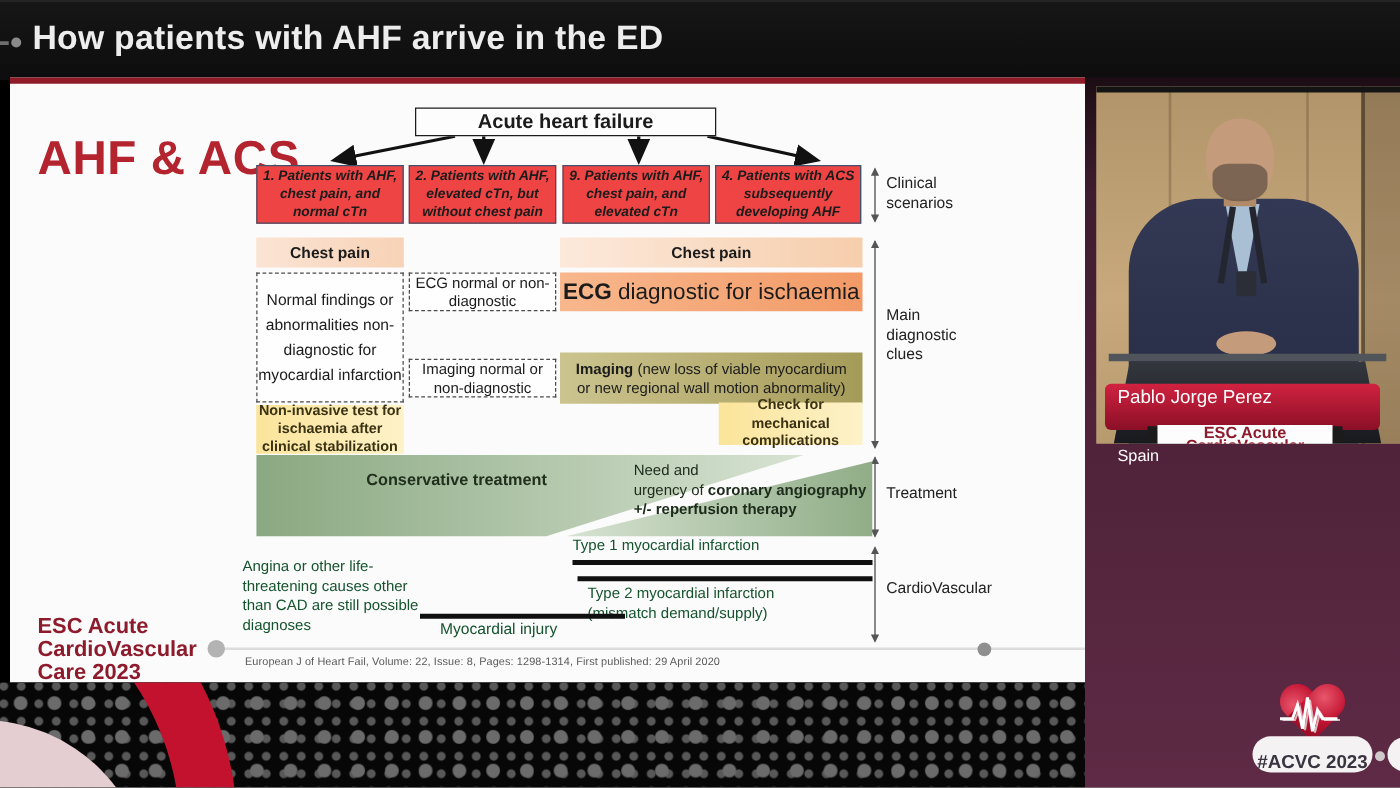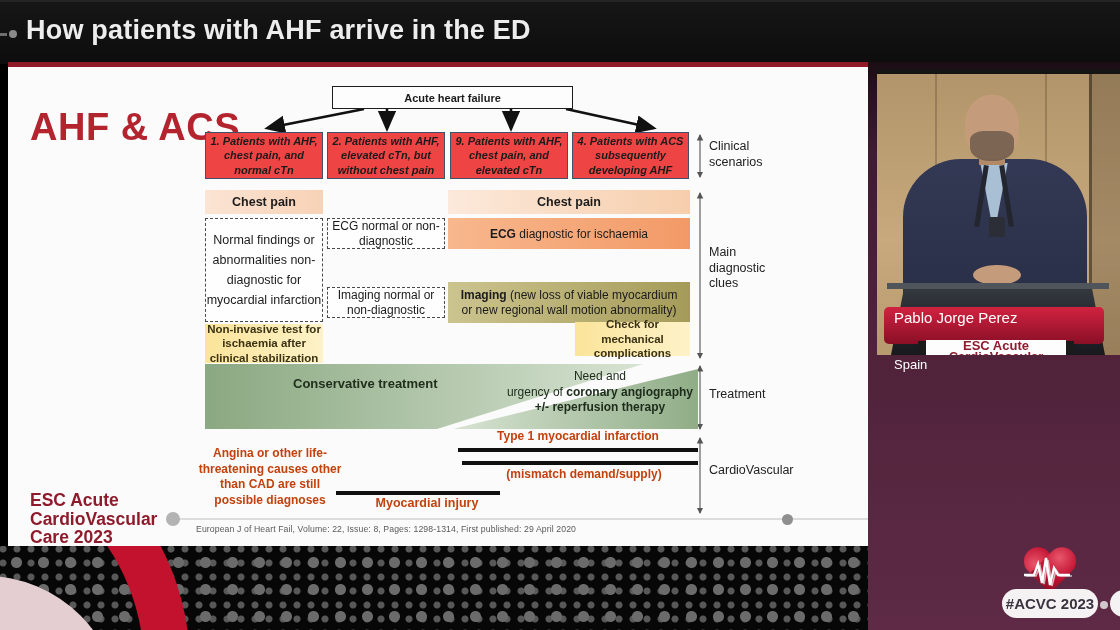"Acute heart failure" #root-box { font-size: 11px -> 16px }
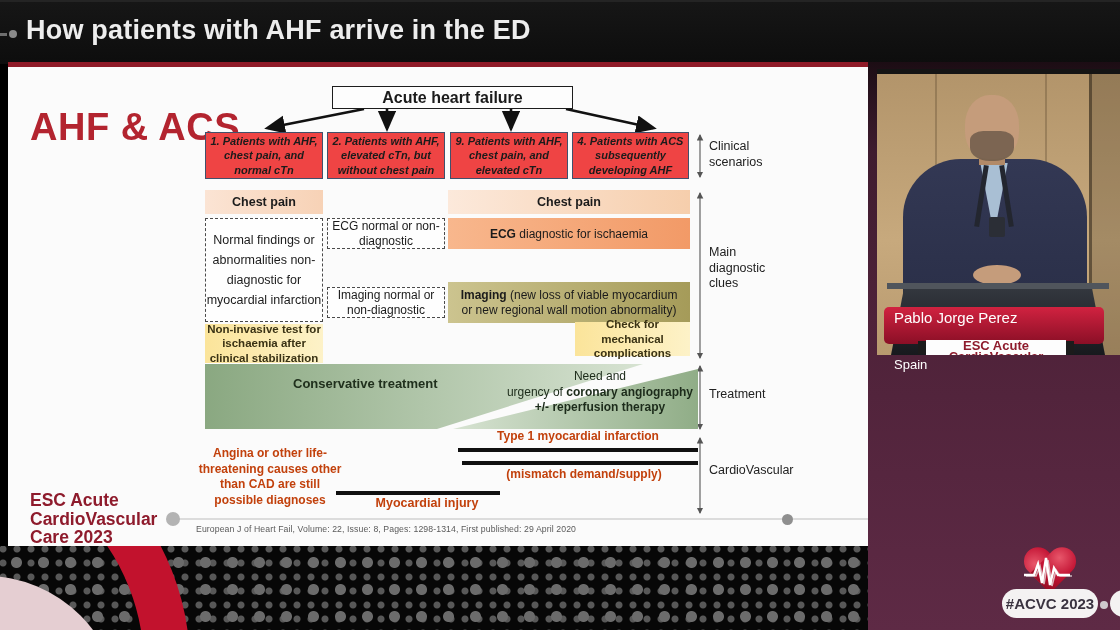"ECG diagnostic for ischaemia" .orange { font-size: 12px -> 18px }
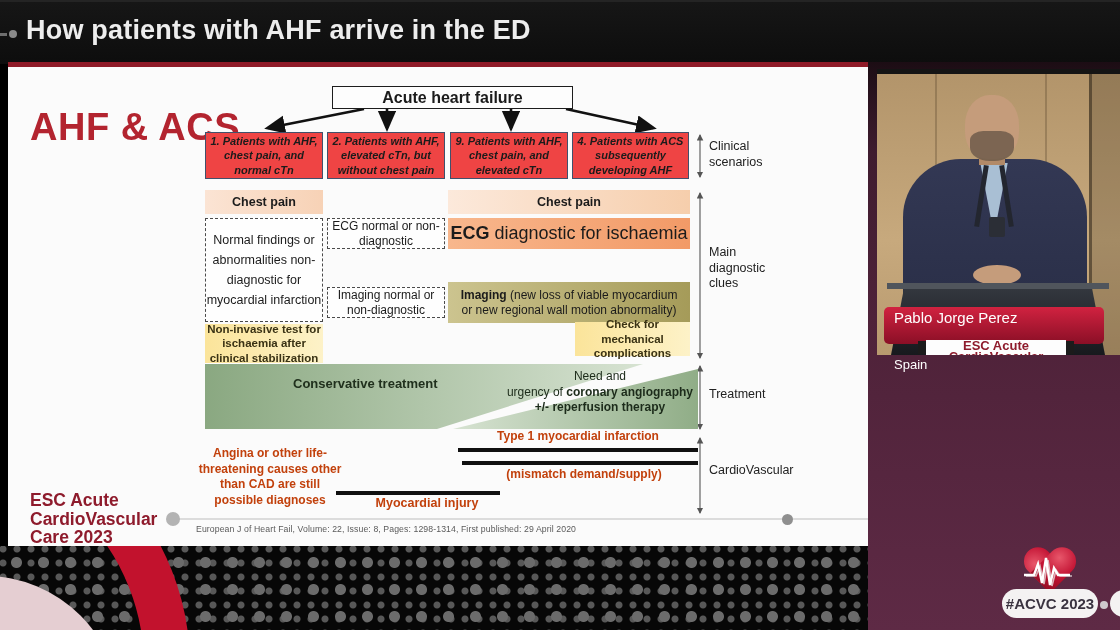"Need and" #need-text { text-align: center -> left }
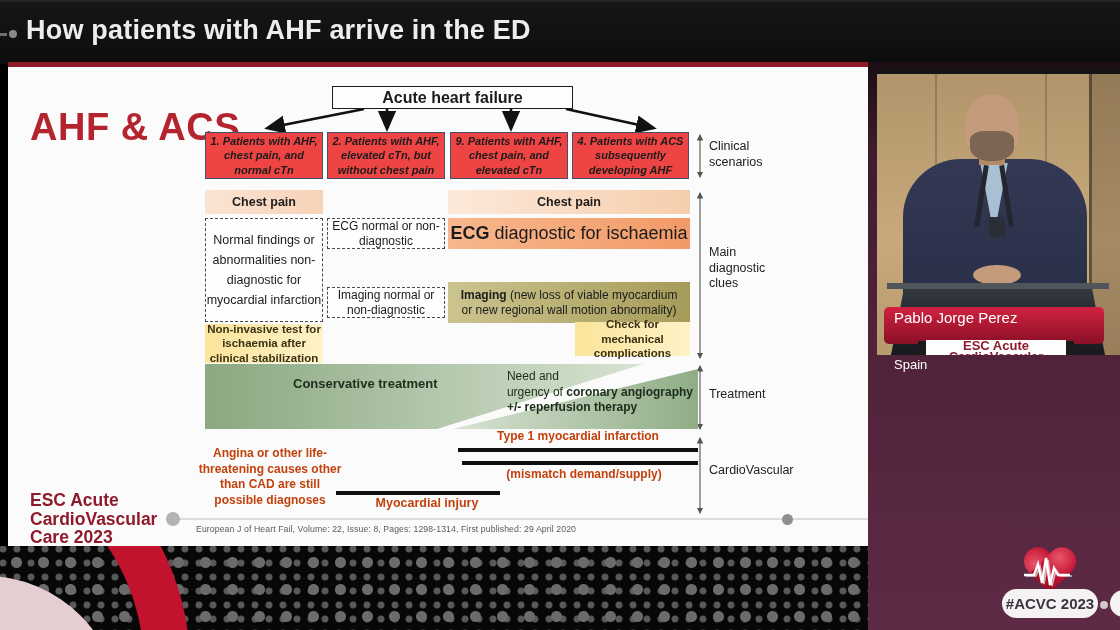"Type 1 myocardial infarction" .ptext { color: #c2410c -> #14532d; font-weight: bold -> none; text-align: center -> none }
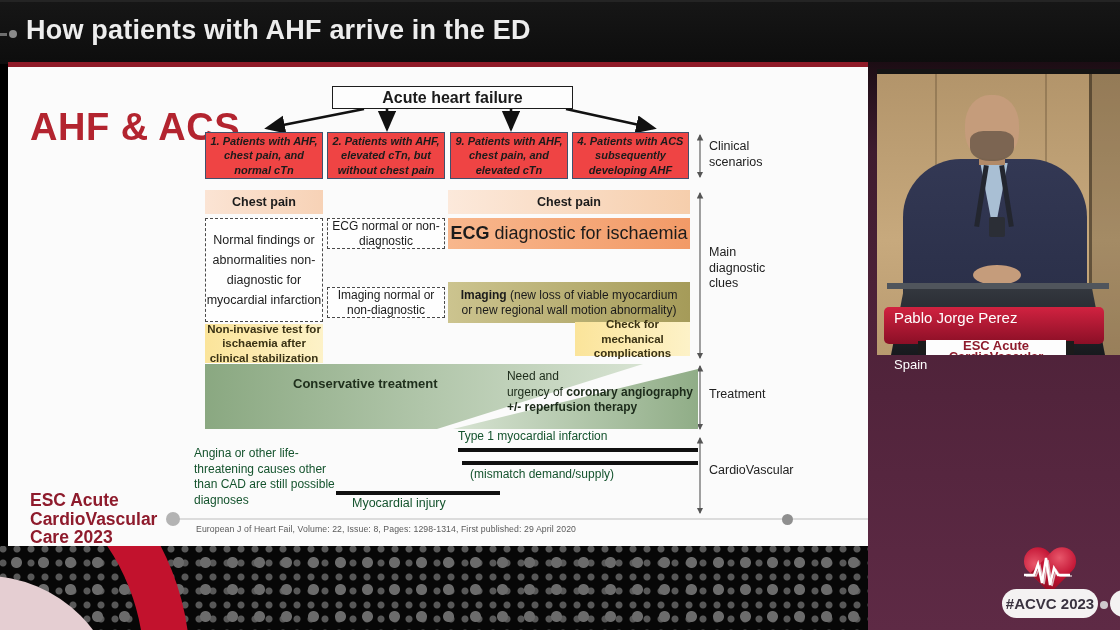"Type 2 myocardial infarction" span { html: none -> <span>Type 2 myocardial infarction</span> }
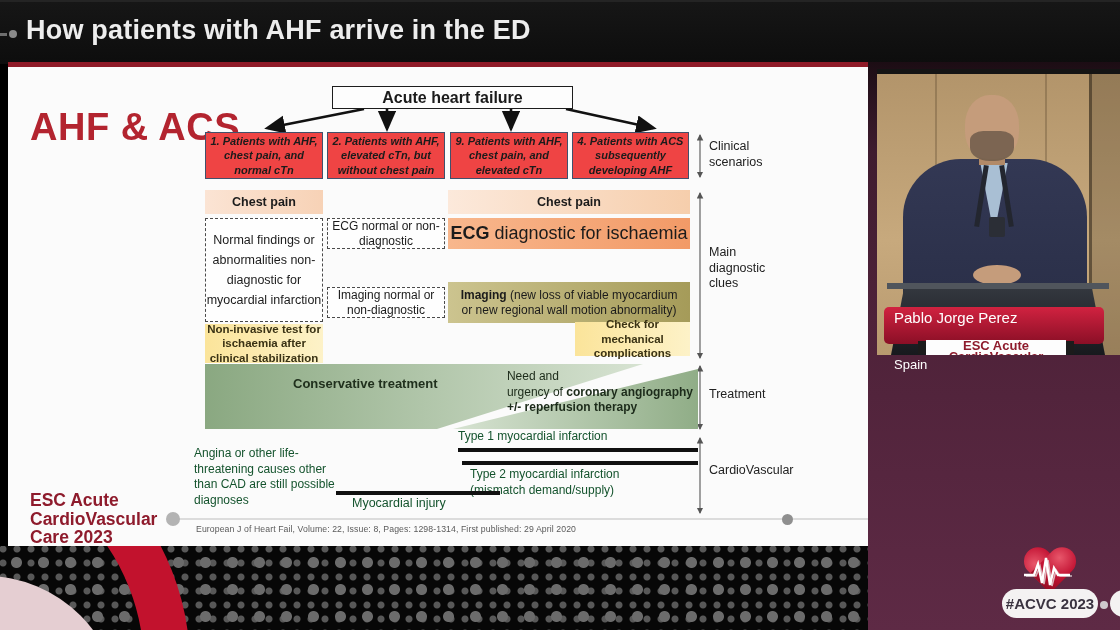"#ACVC 2023" #hashtag-pill { align-items: center -> flex-end }
